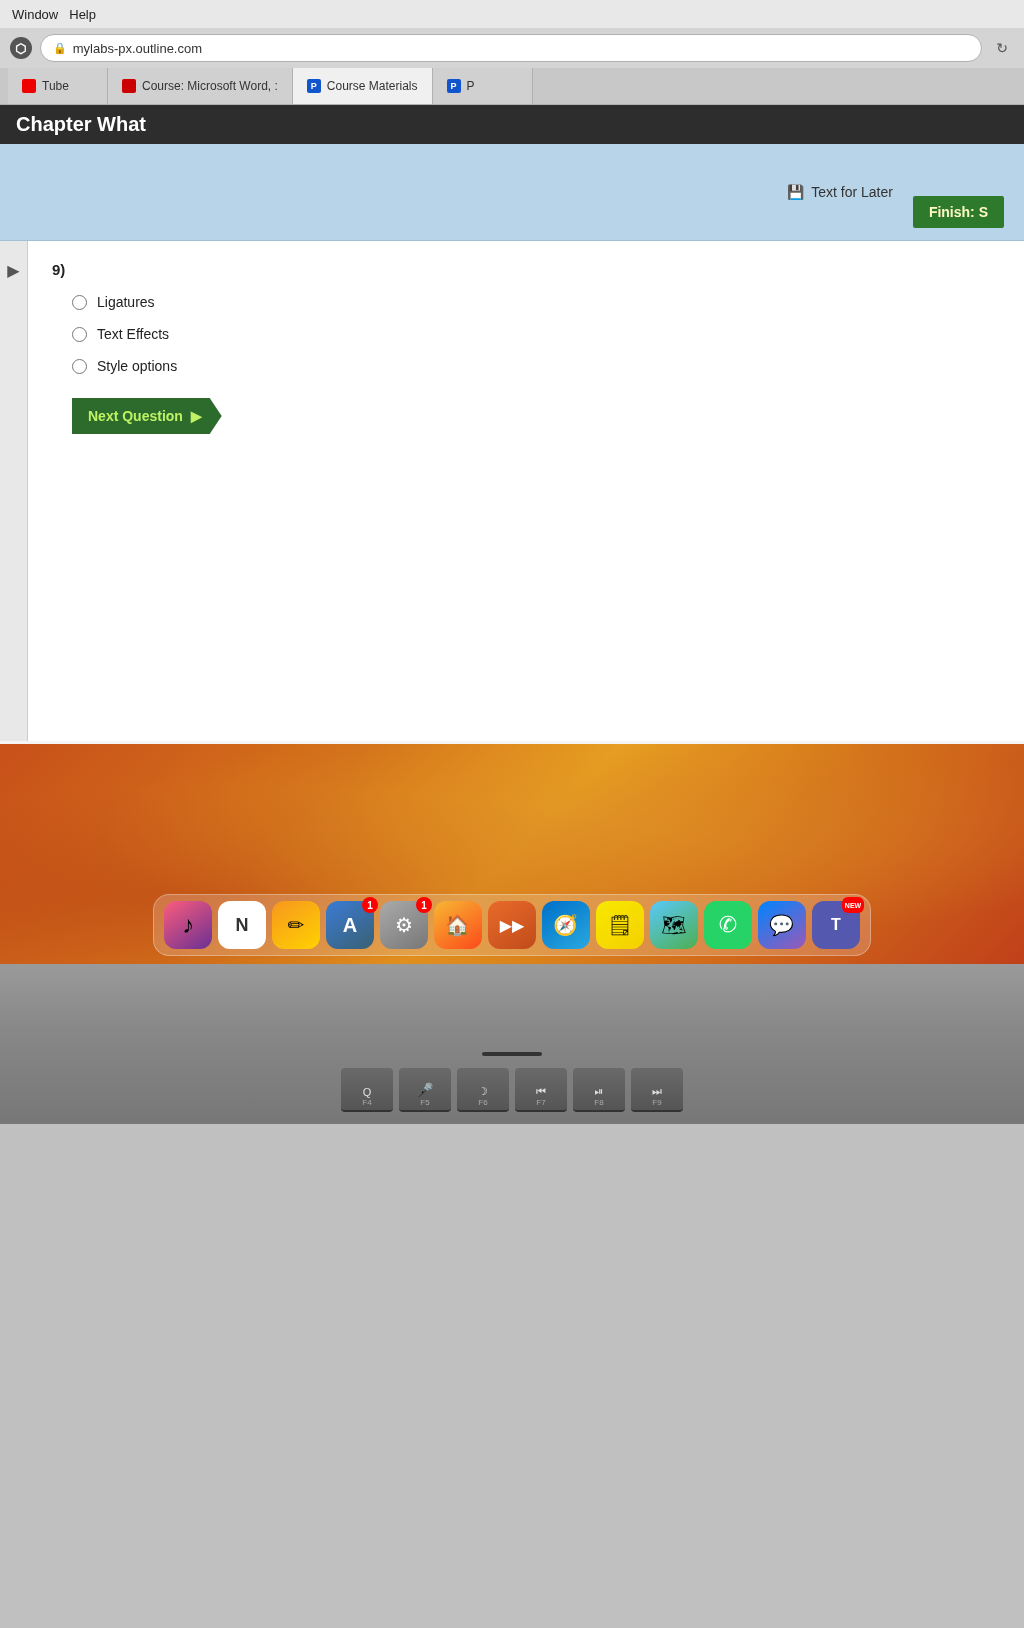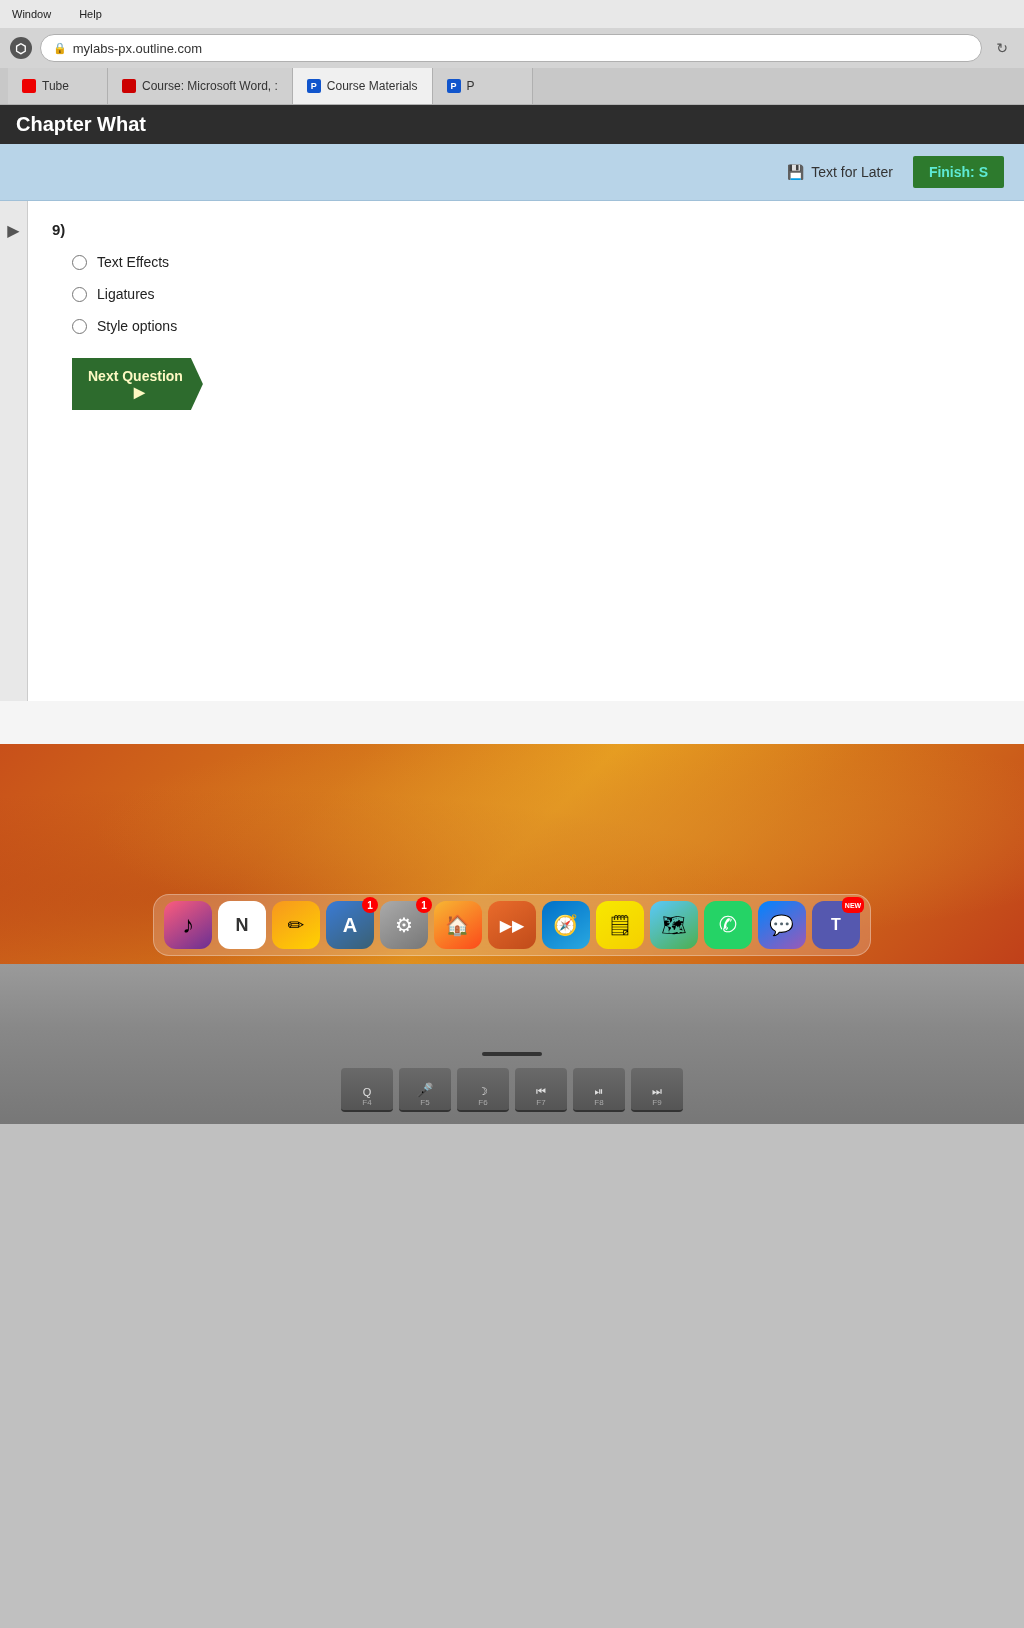"Window" .menu-bar { font-size: 11px -> 13px; gap: 28px -> 11px }
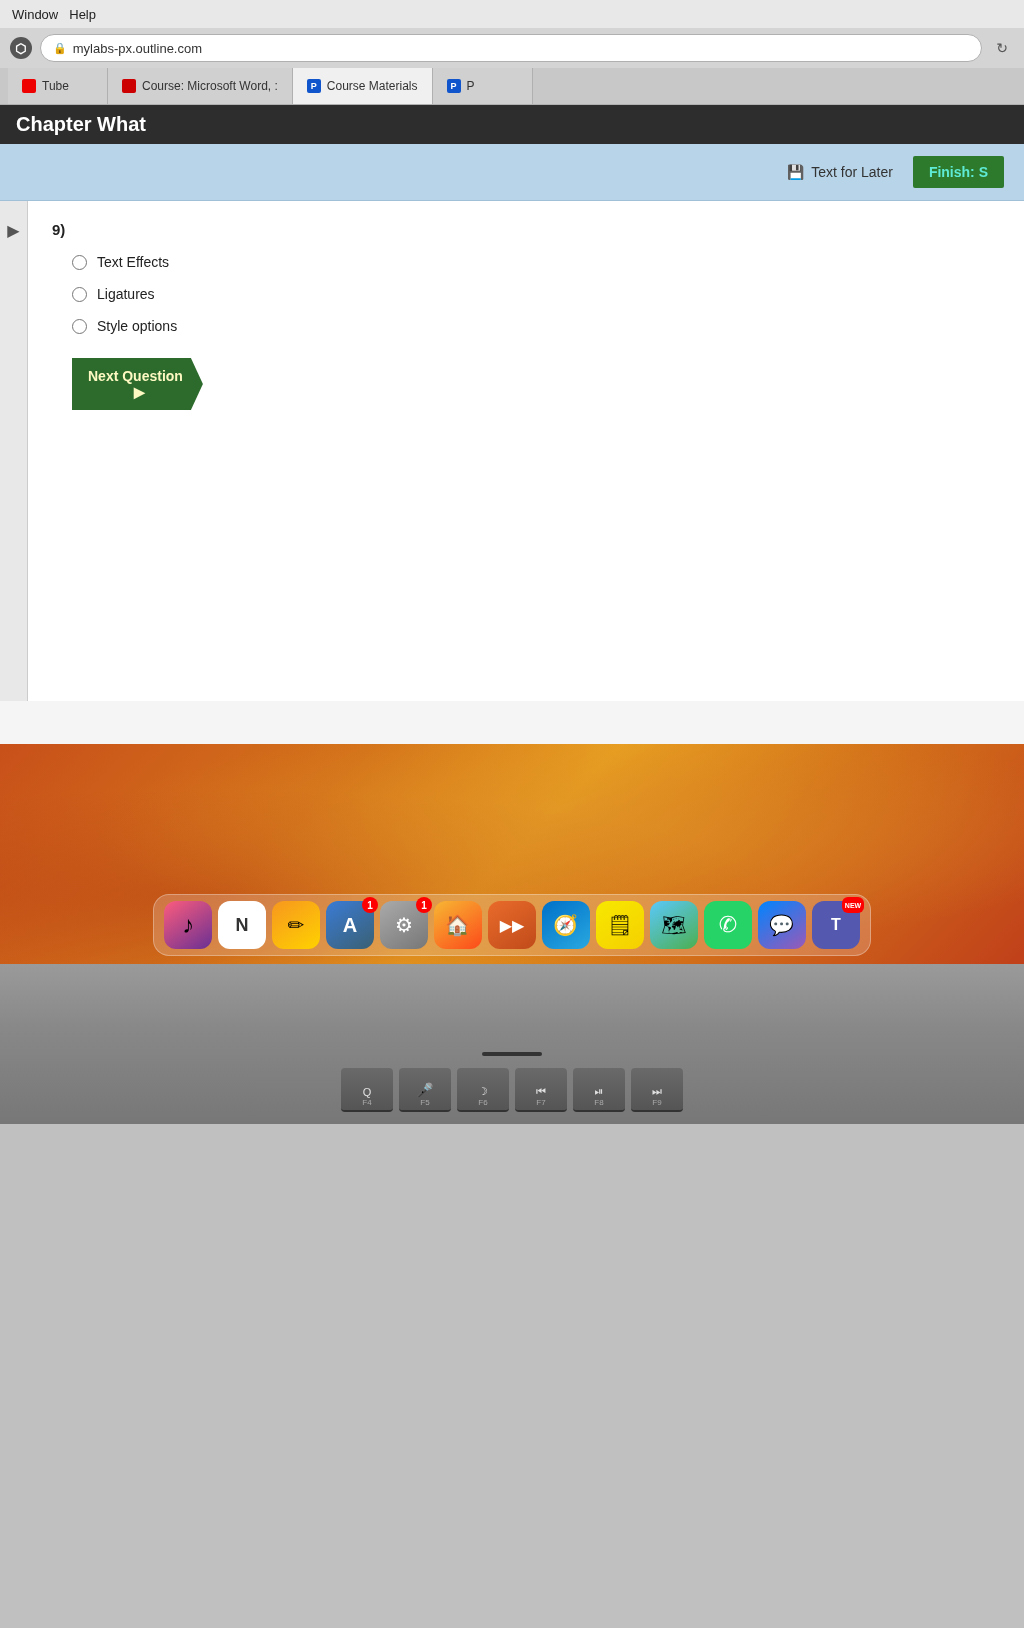"Finish: S" .finish-btn { color: #5eead4 -> #fef9c3; margin-top: none -> 40px }
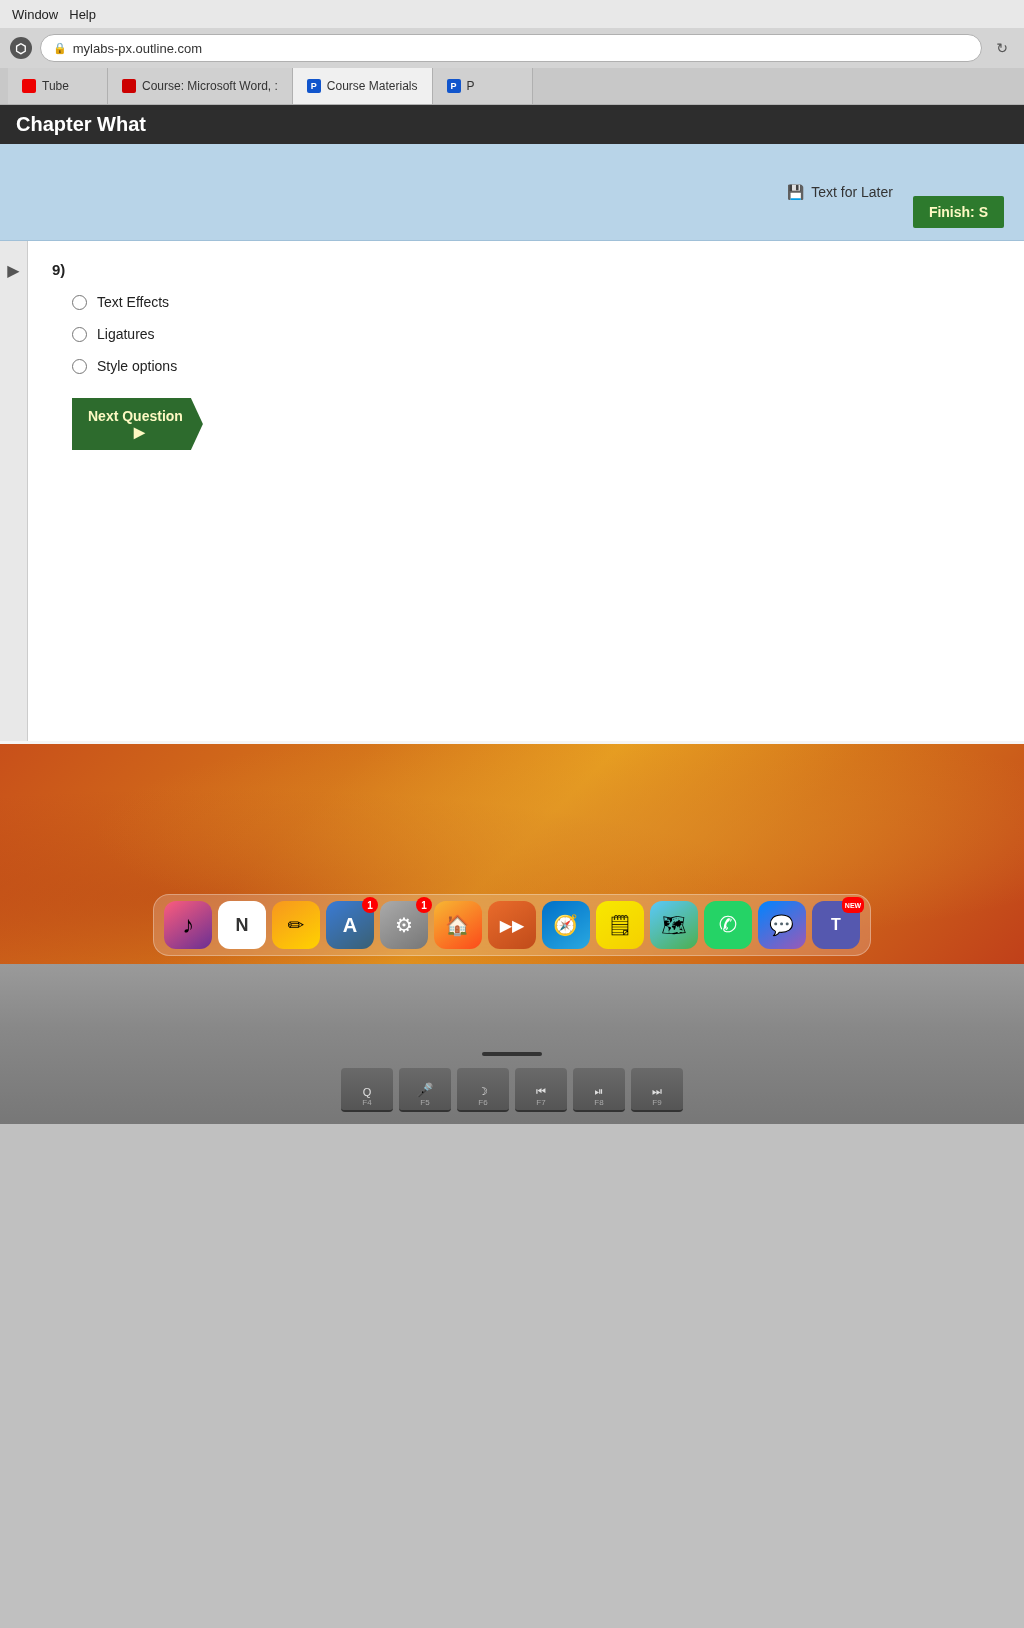"Text Effects" li.option-item { order: before "Ligatures" -> after "Ligatures" }
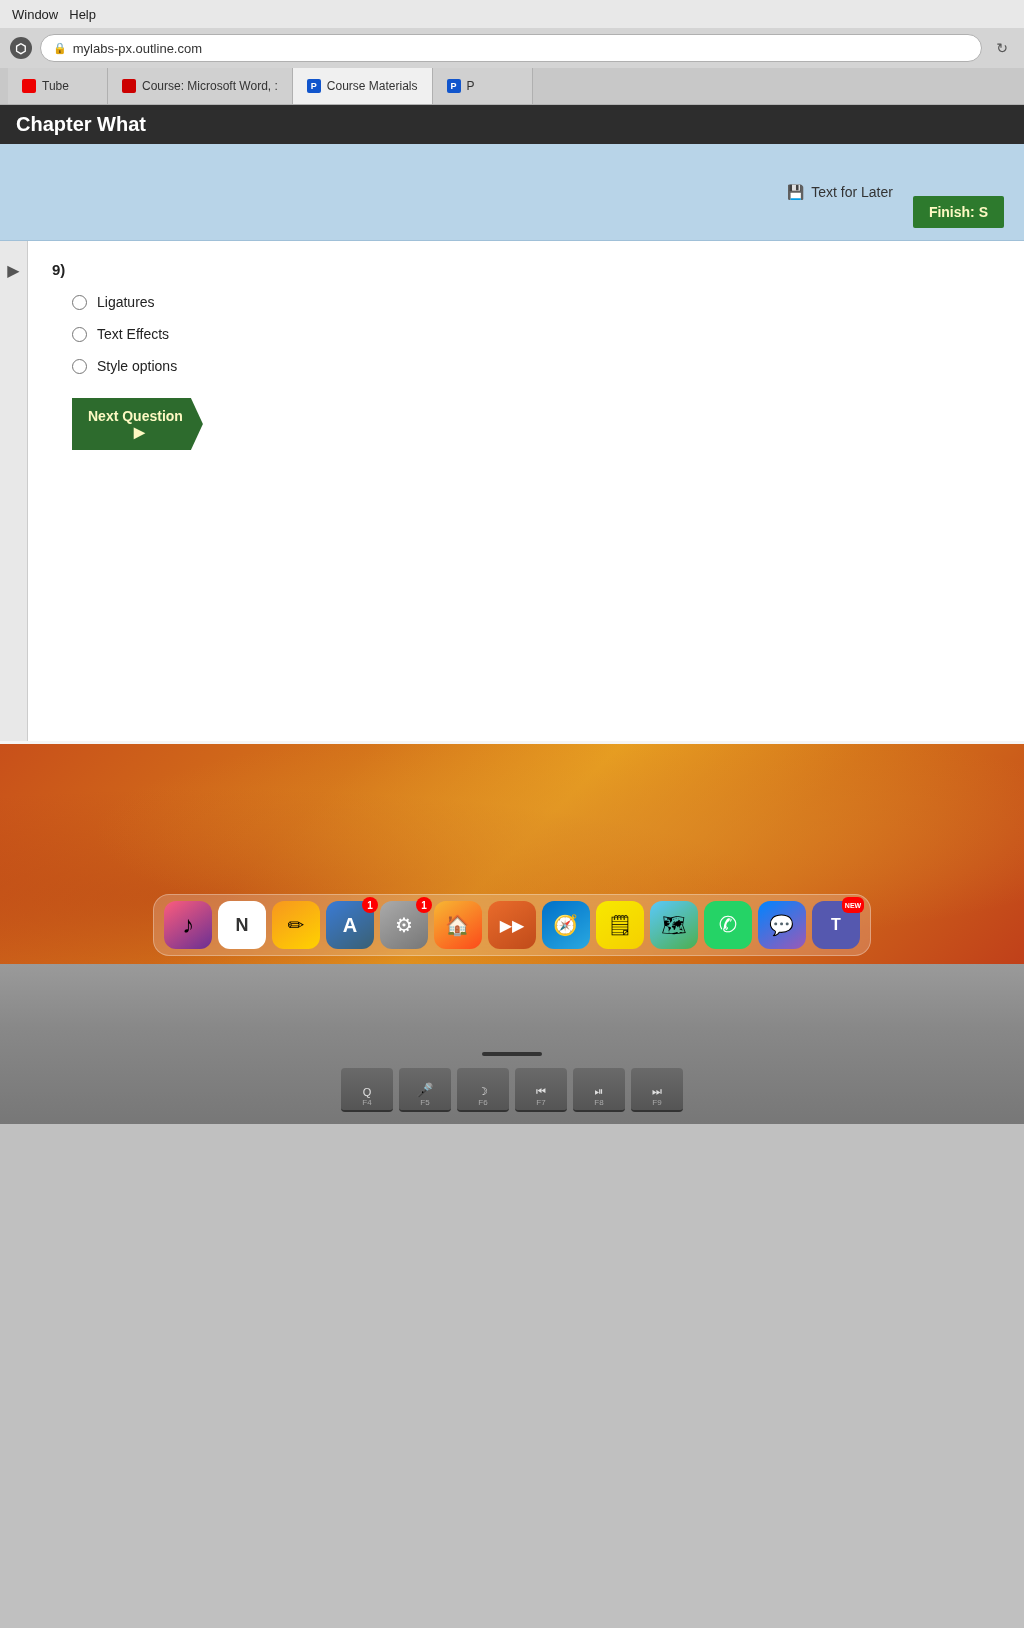"Next Question" .next-question-btn { color: #fef9c3 -> #bef264; flex-direction: column -> none }
